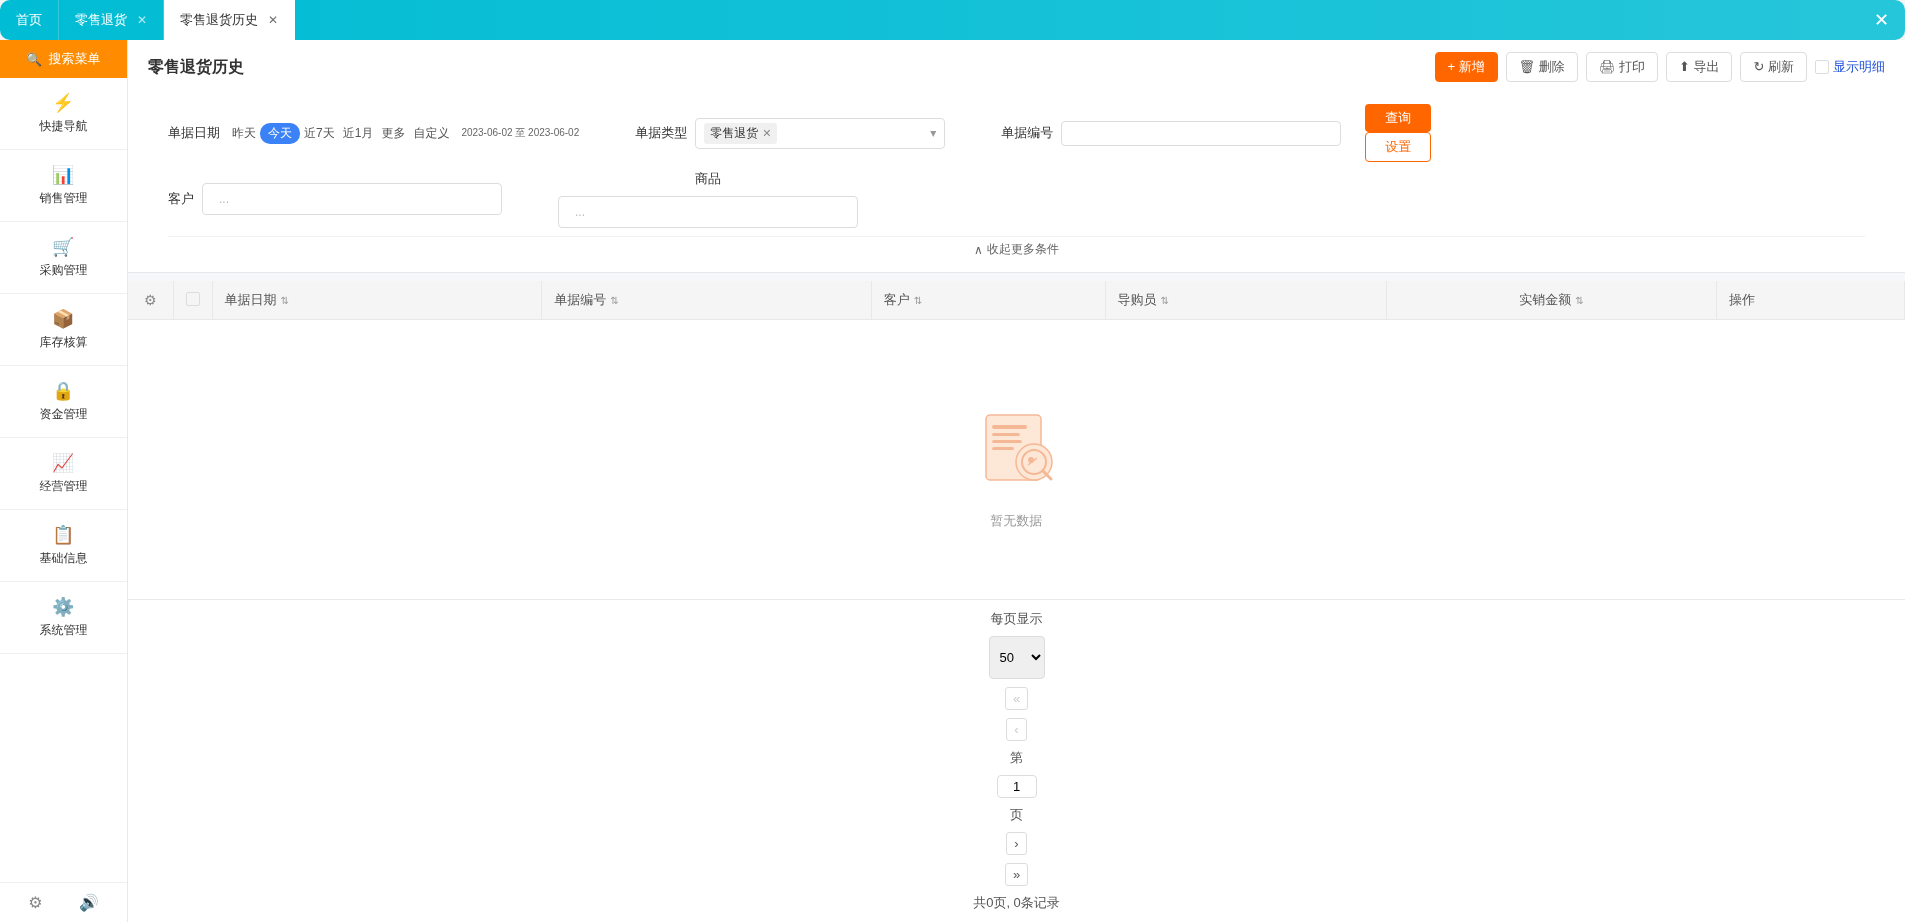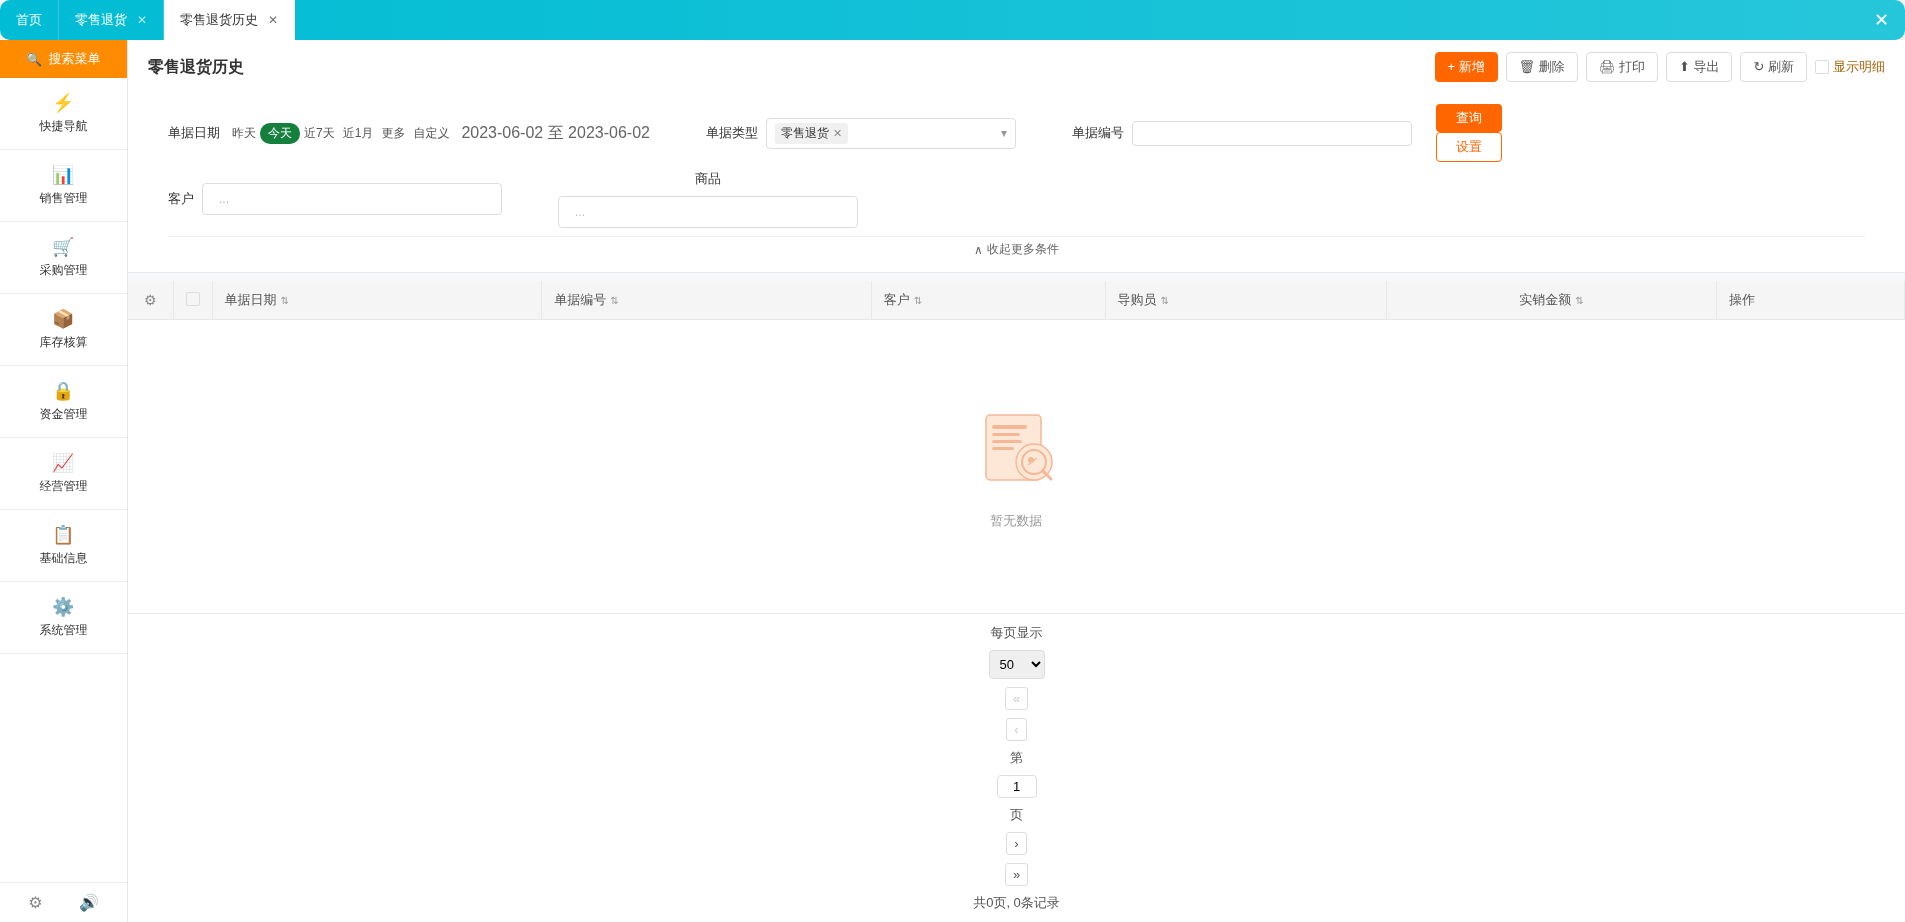"显示明细" .display-toggle { color: #a16207 -> #1d4ed8 }
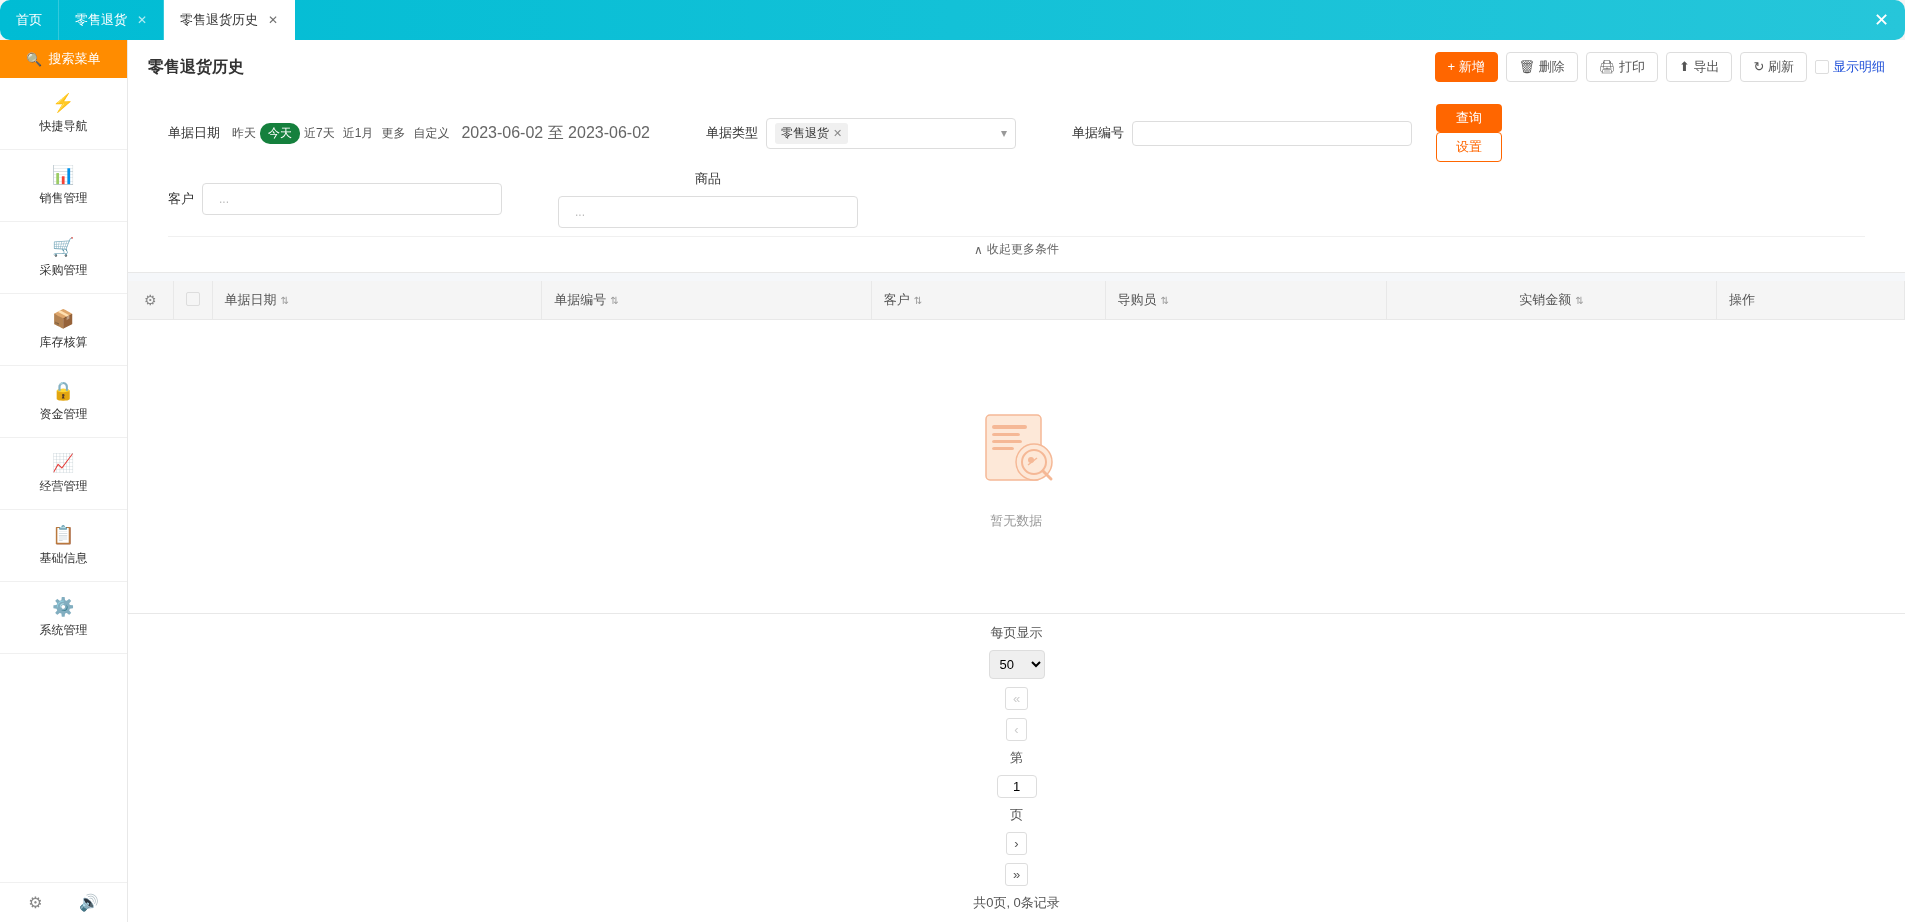"今天" .date-btn.active { background: #15803d -> #3b82f6 }
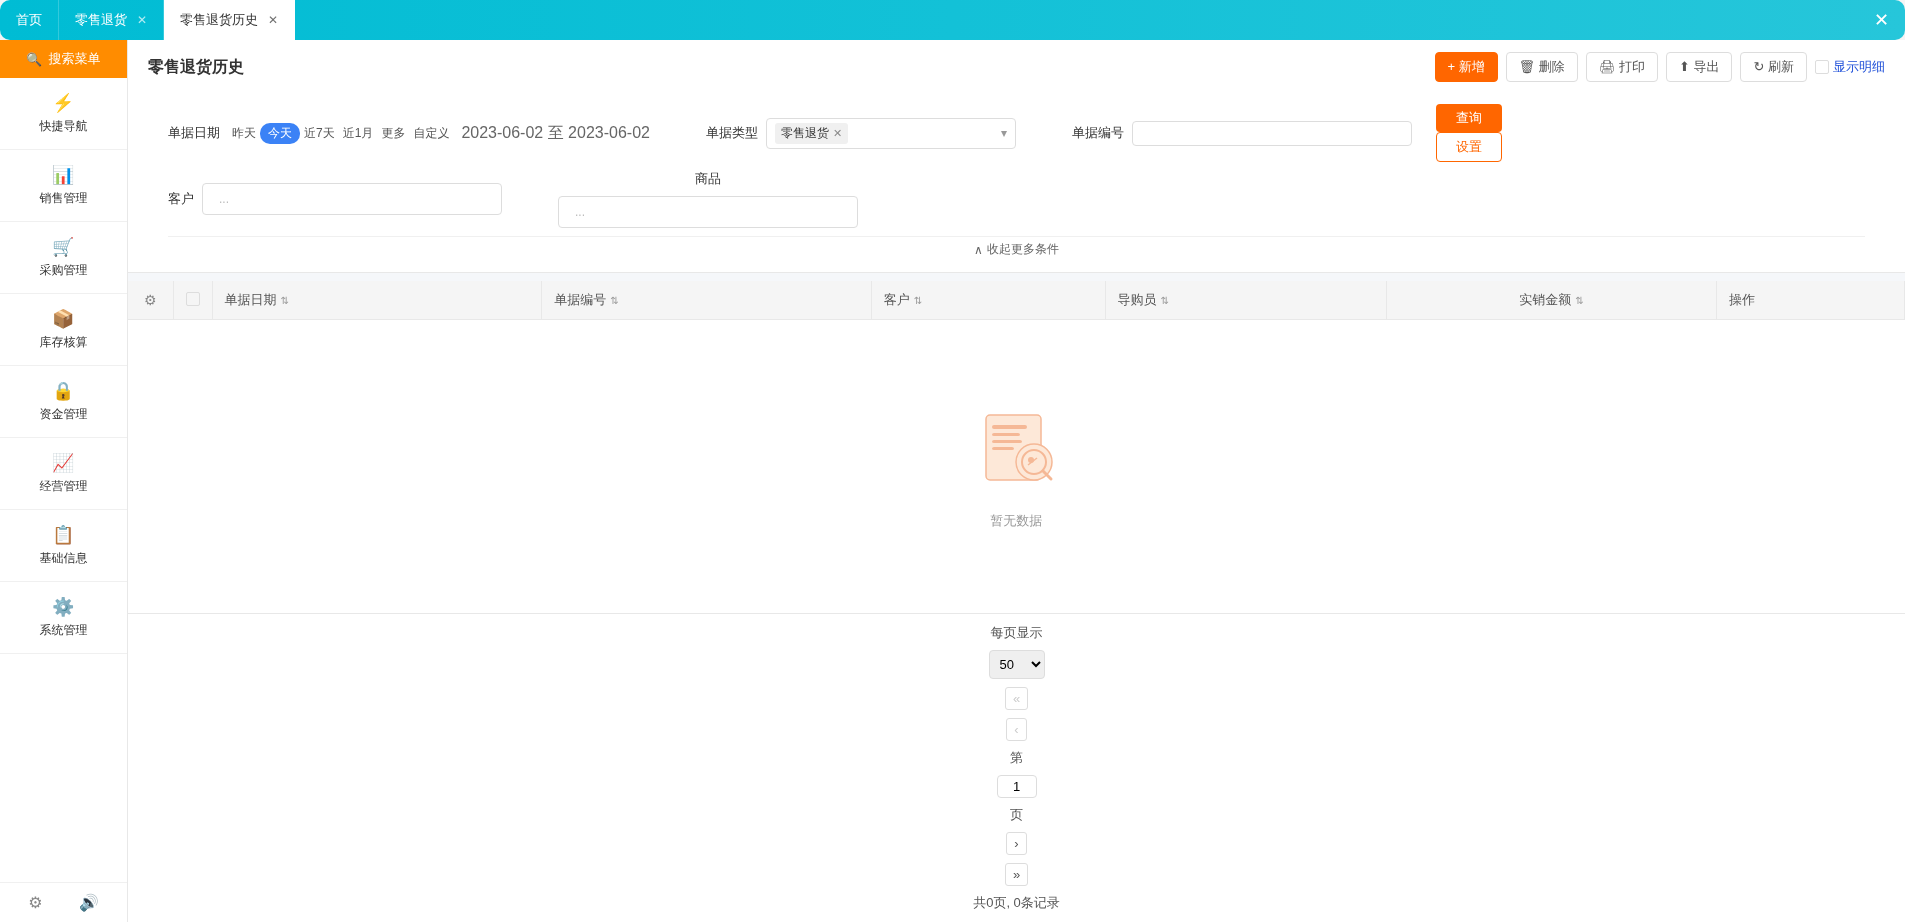"2023-06-02 至 2023-06-02" .date-range { font-size: 16px -> 10px }
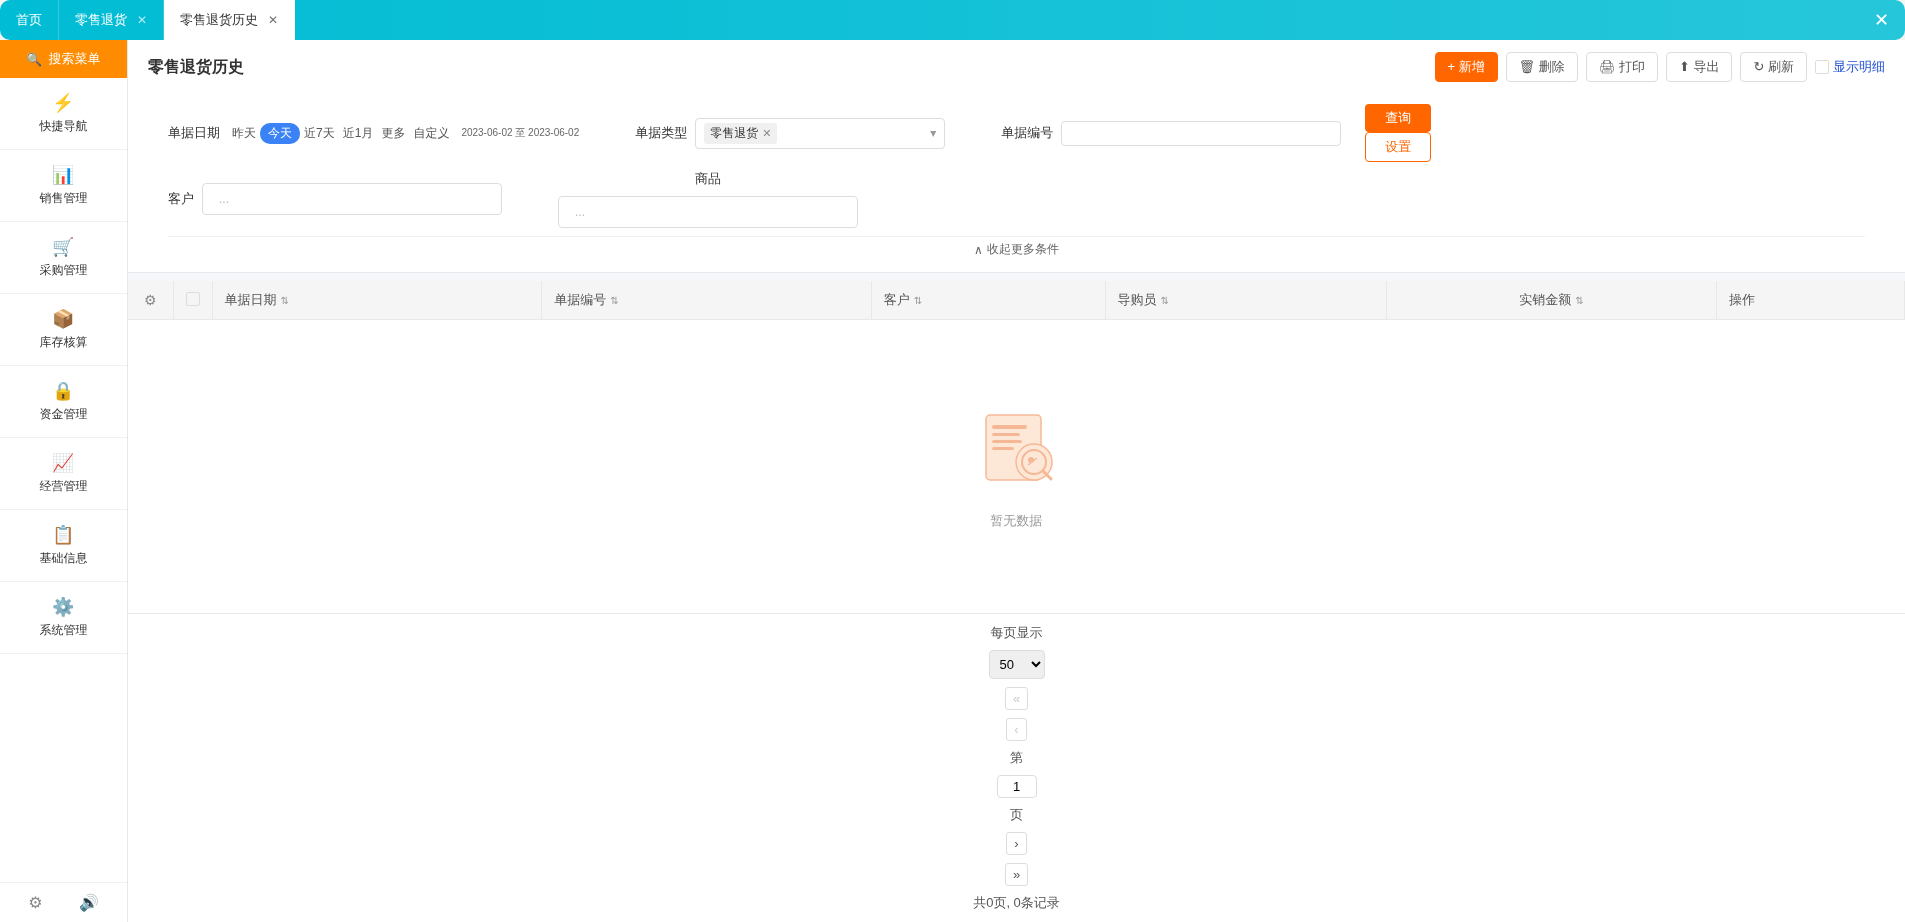"50" .page-size-select { padding: 5px 6px -> 12px 6px }
